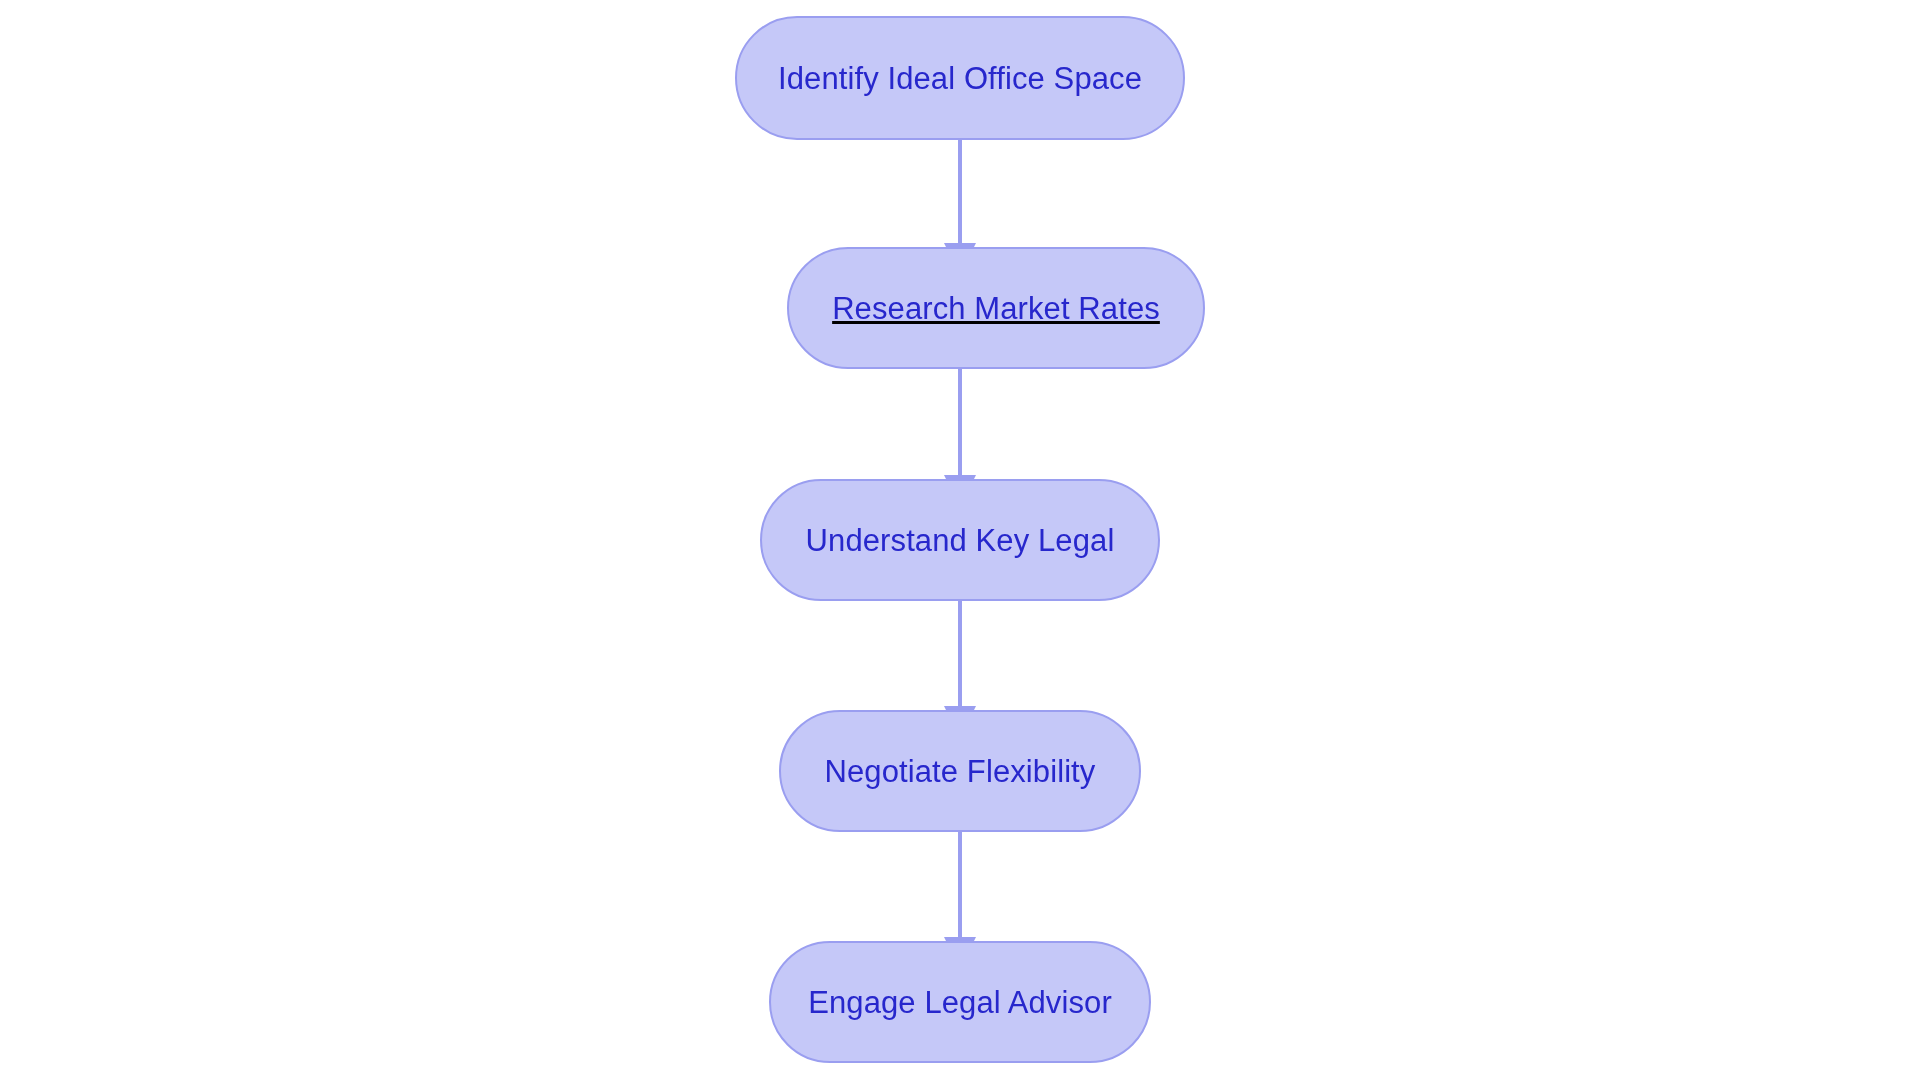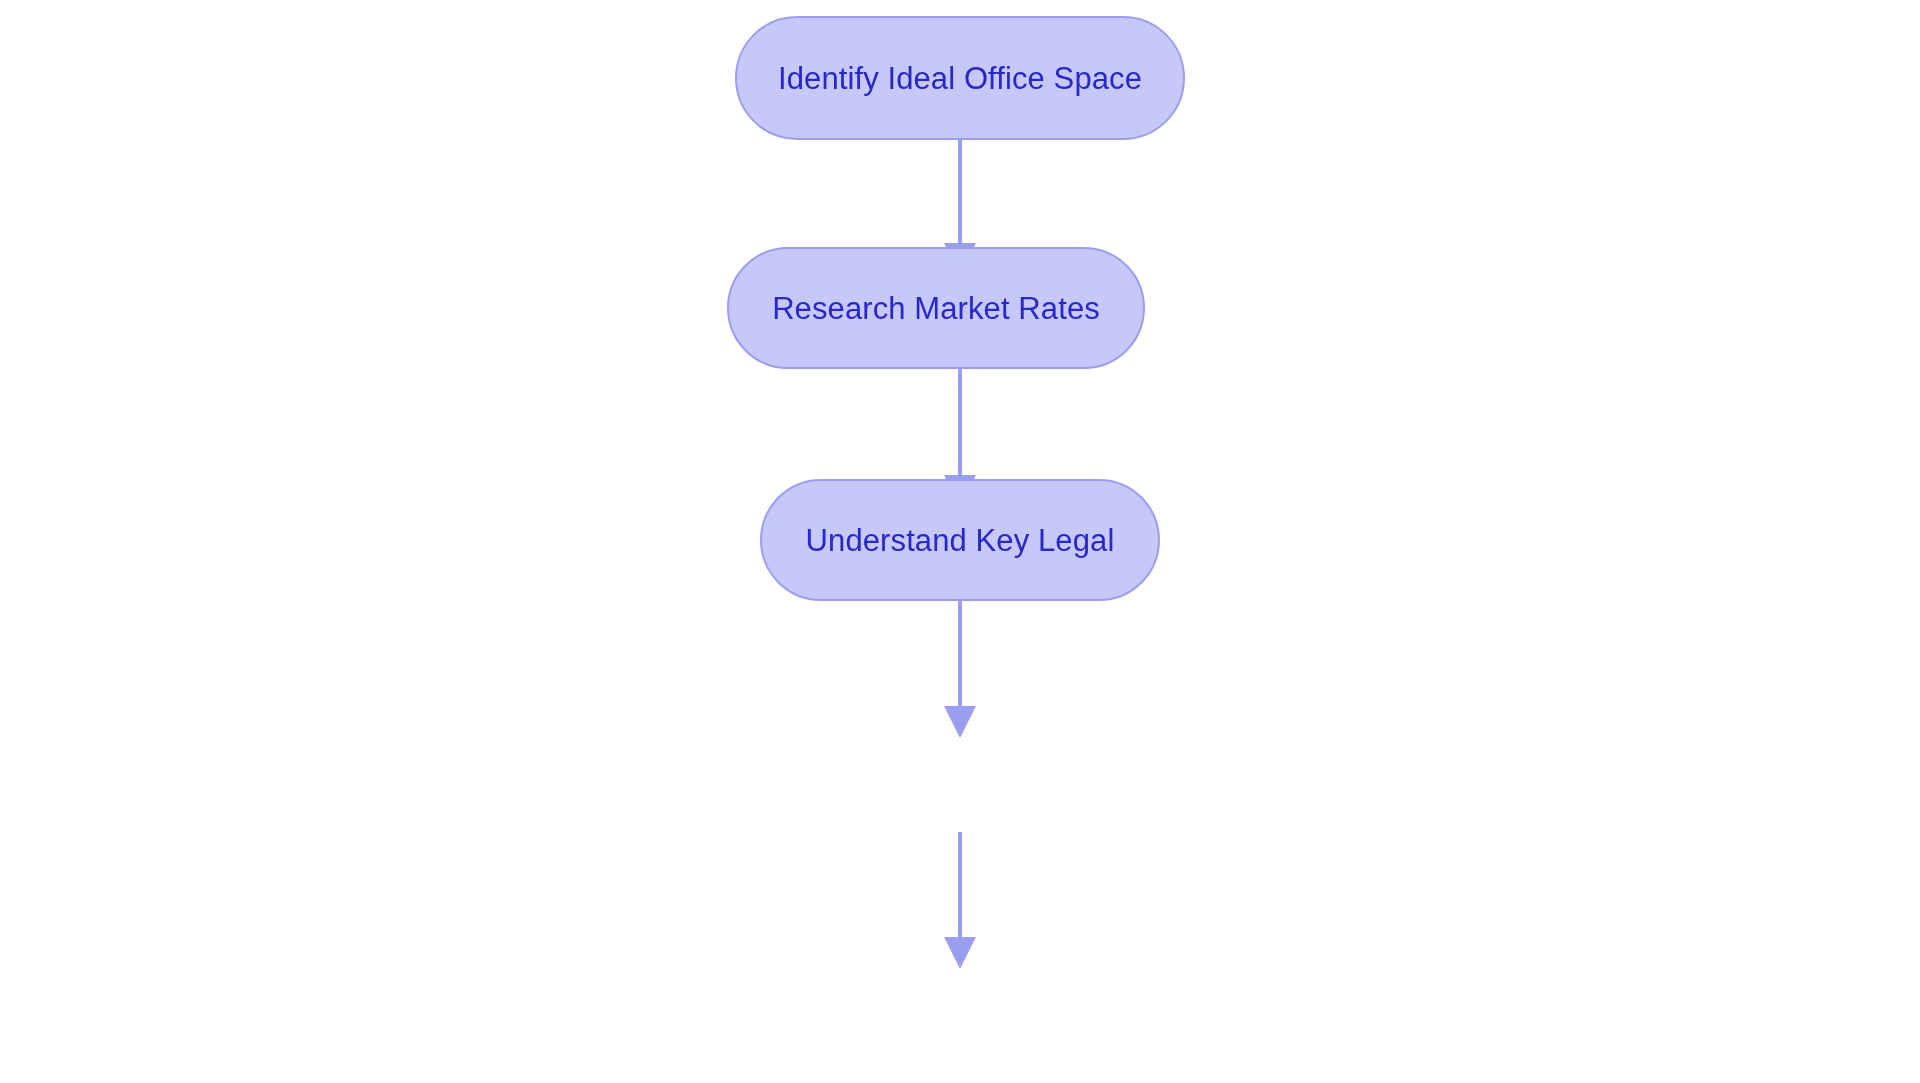"Research Market Rates" div.flow-node { left: 936px -> 996px; text-decoration: none -> underline }
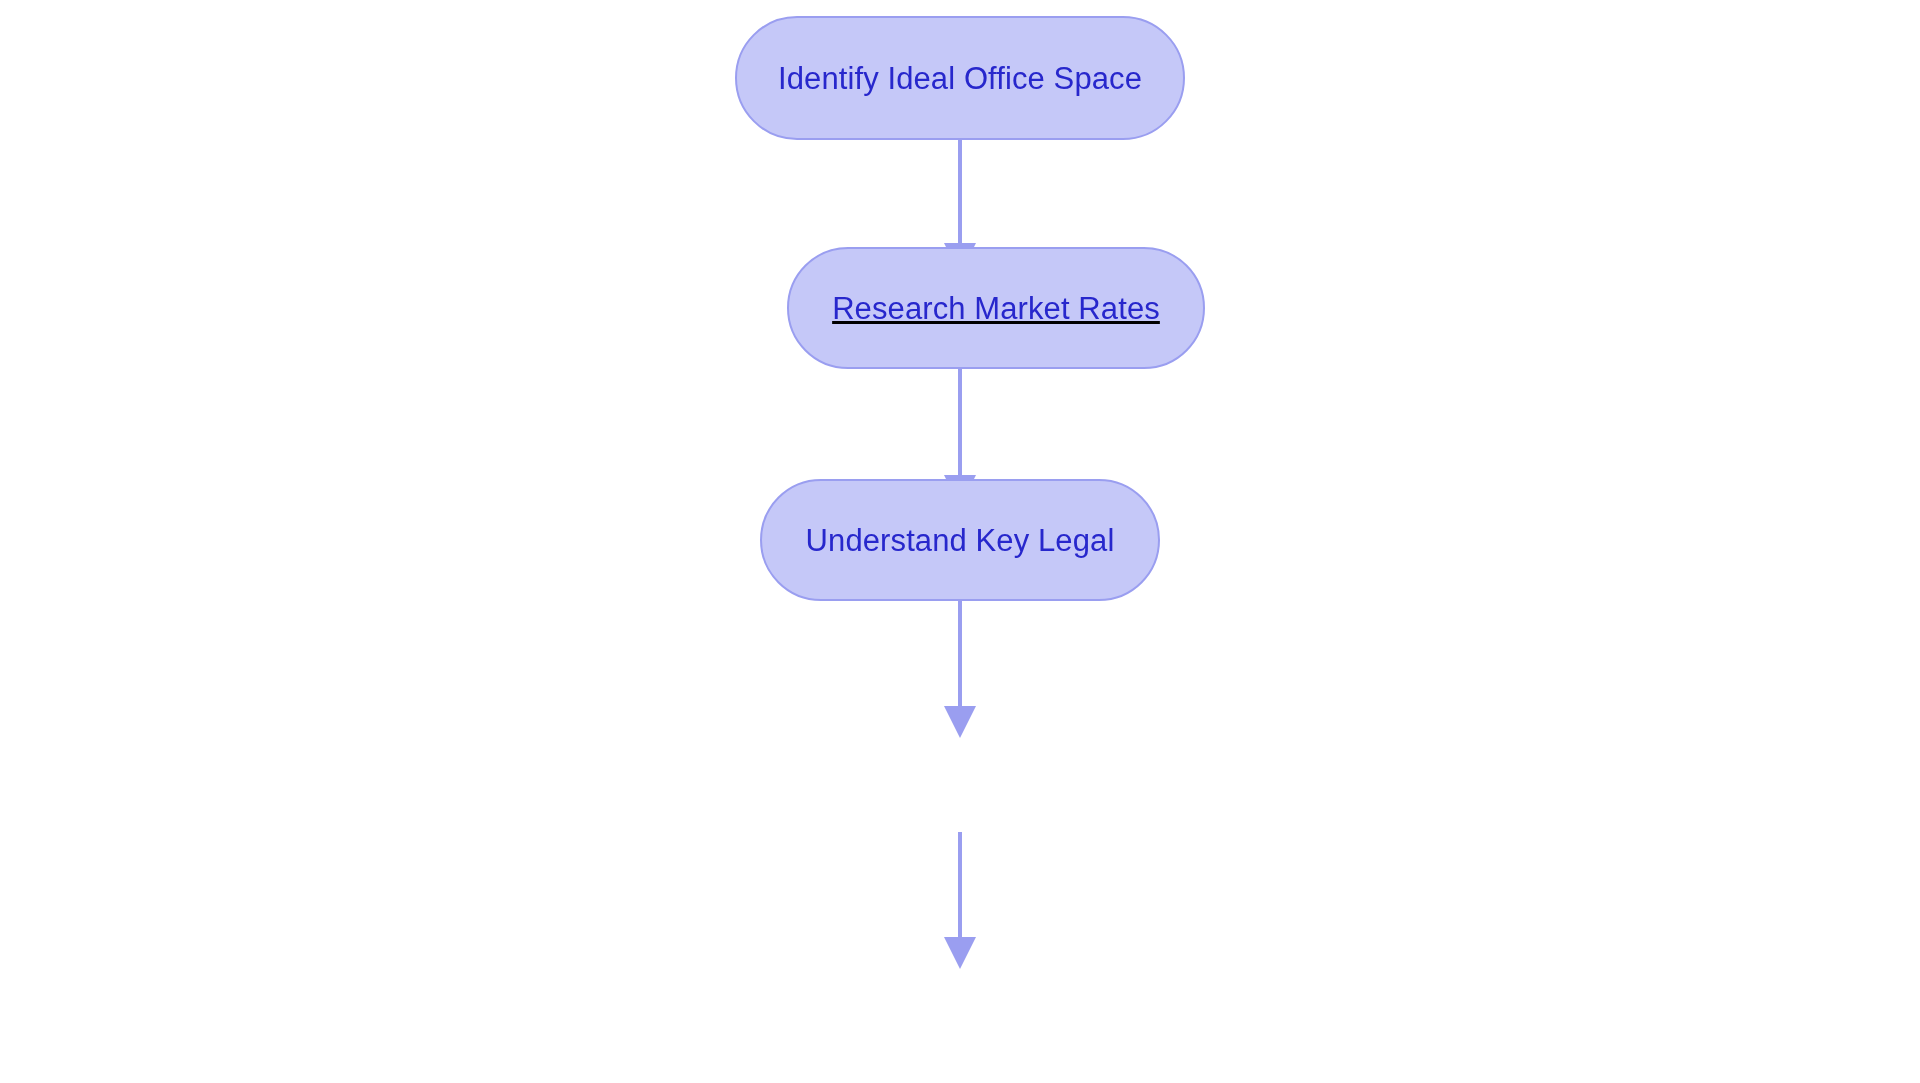"Negotiate Flexibility" div.flow-node { html: none -> <div> <span>Negotiate Flexibility</span> </div> }
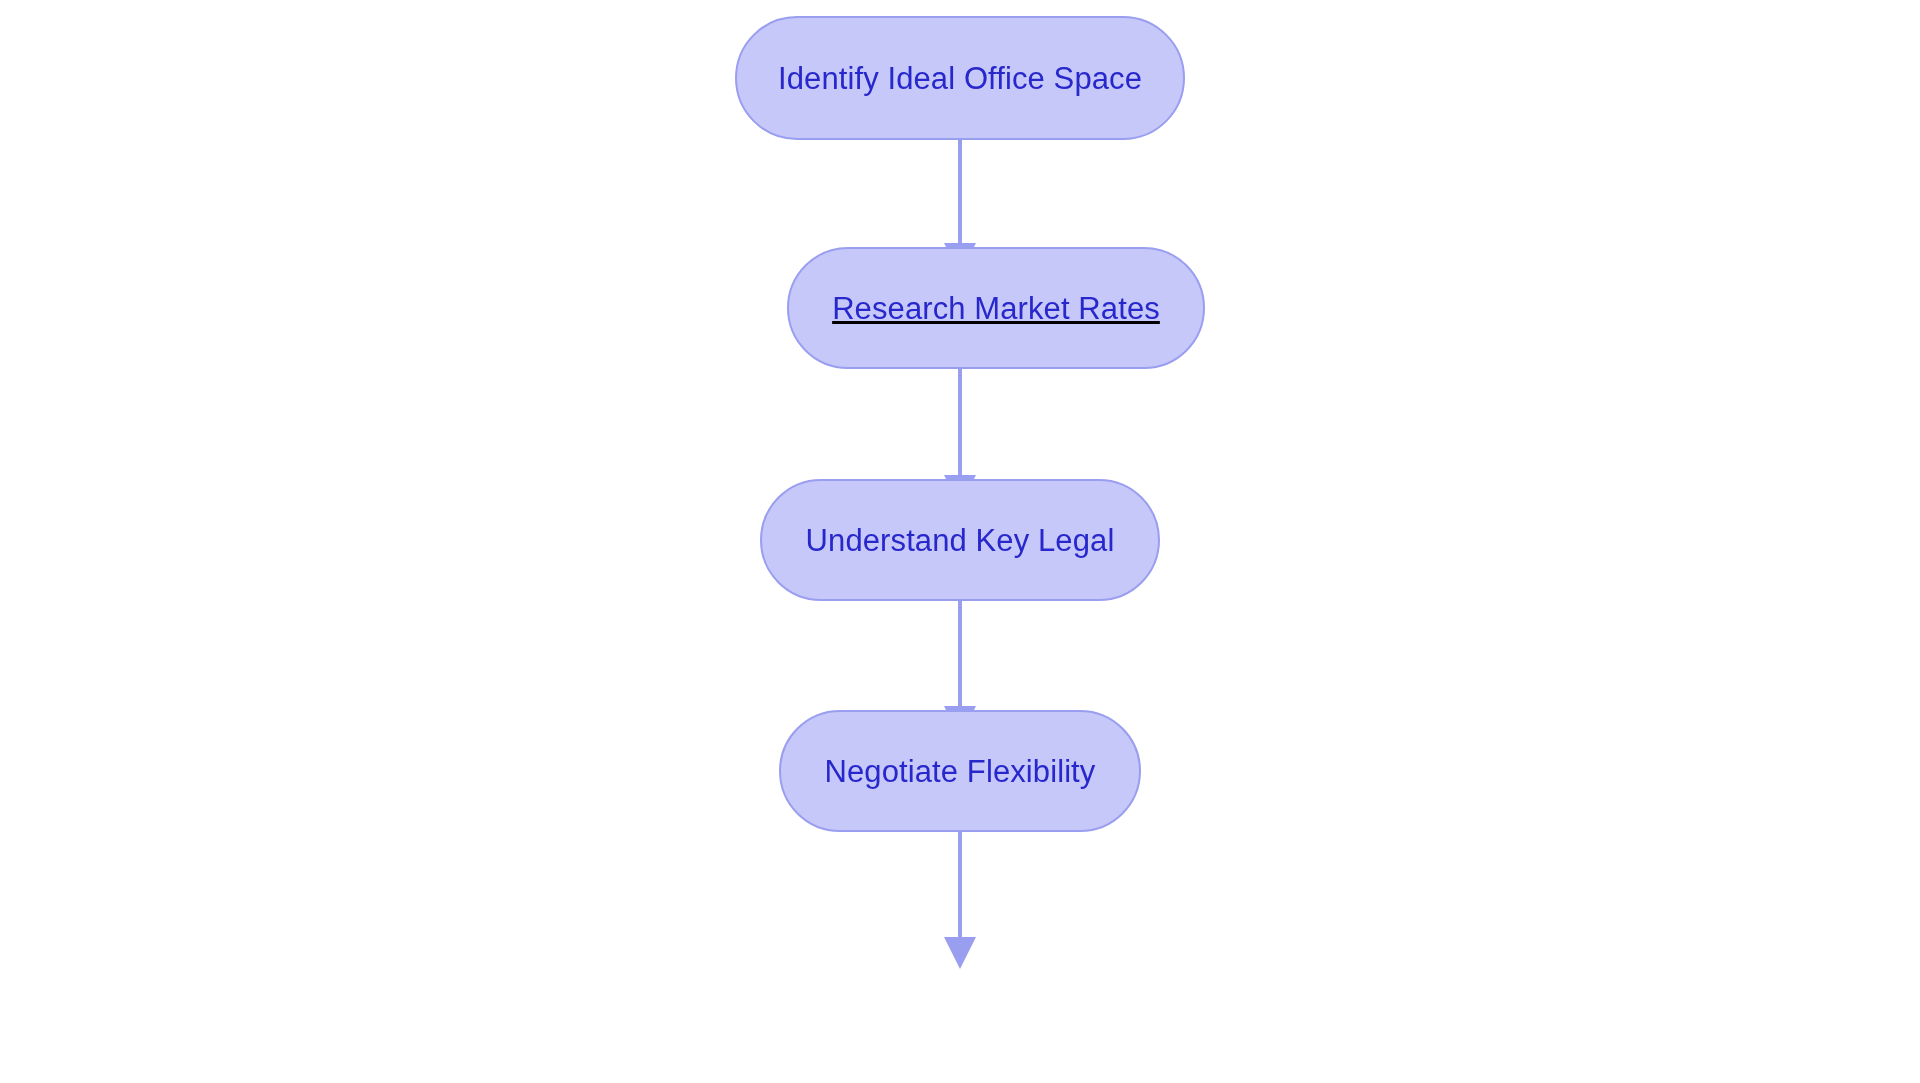"Engage Legal Advisor" div.flow-node { html: none -> <div> <span>Engage Legal Advisor</span> </div> }
